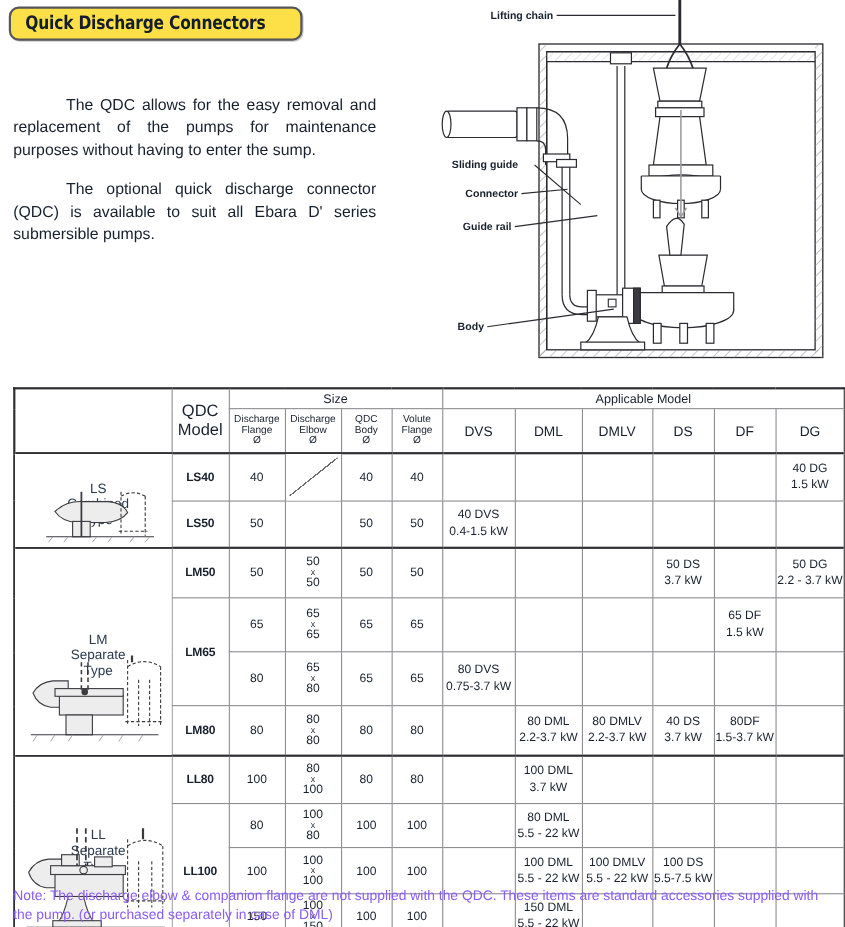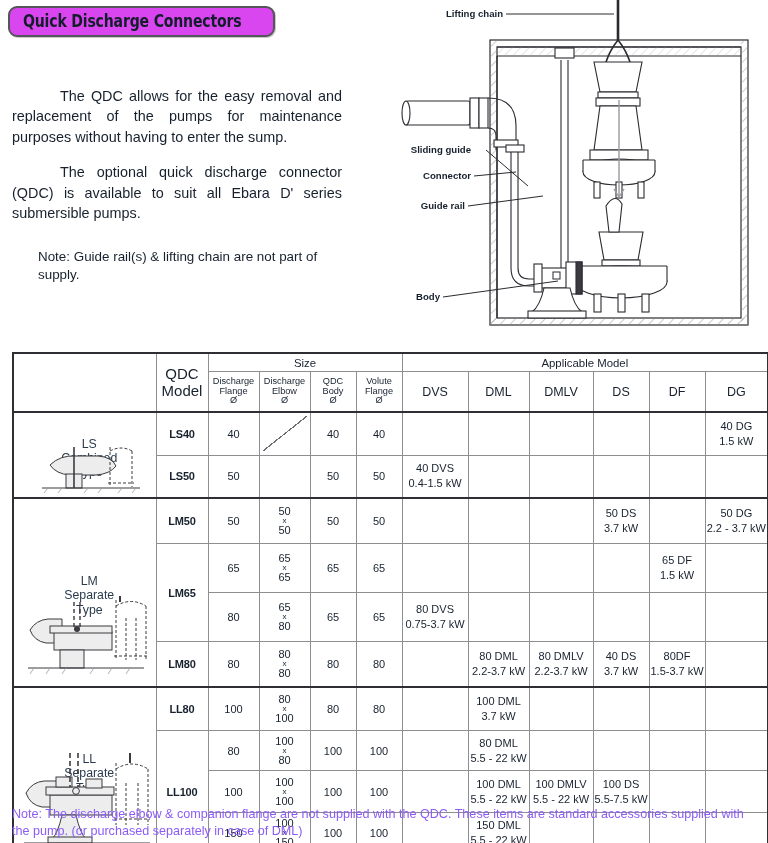"Quick Discharge Connectors" #title-pill { background: #d946ef -> #fde047 }
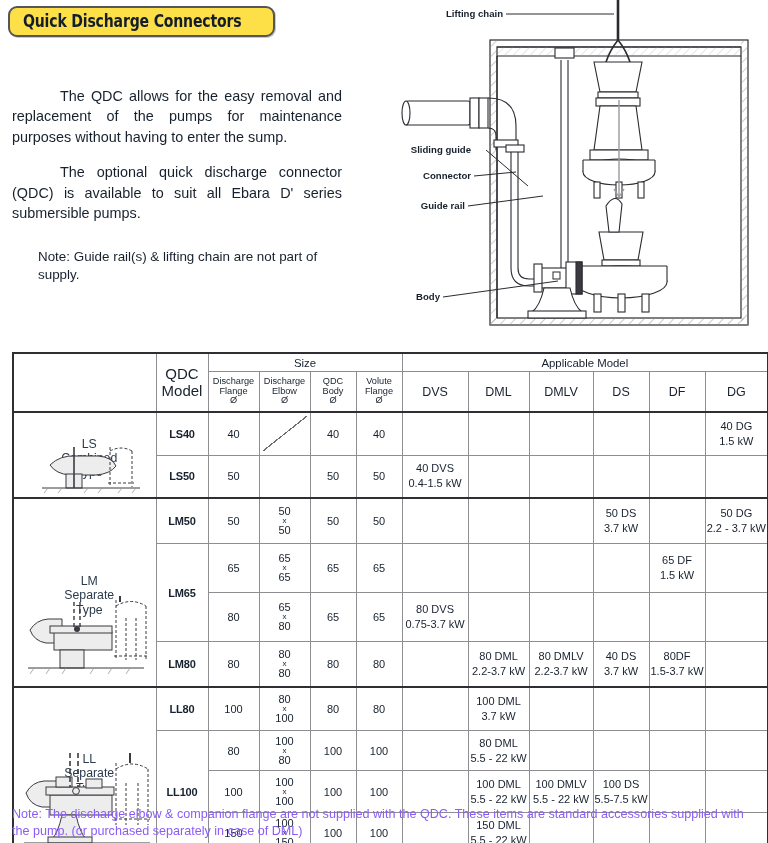"Note: Guide rail(s) & lifting" p.note { html: <p>Note: Guide rail(s) &amp; lifting chain are not part of supply.</p> -> none }
